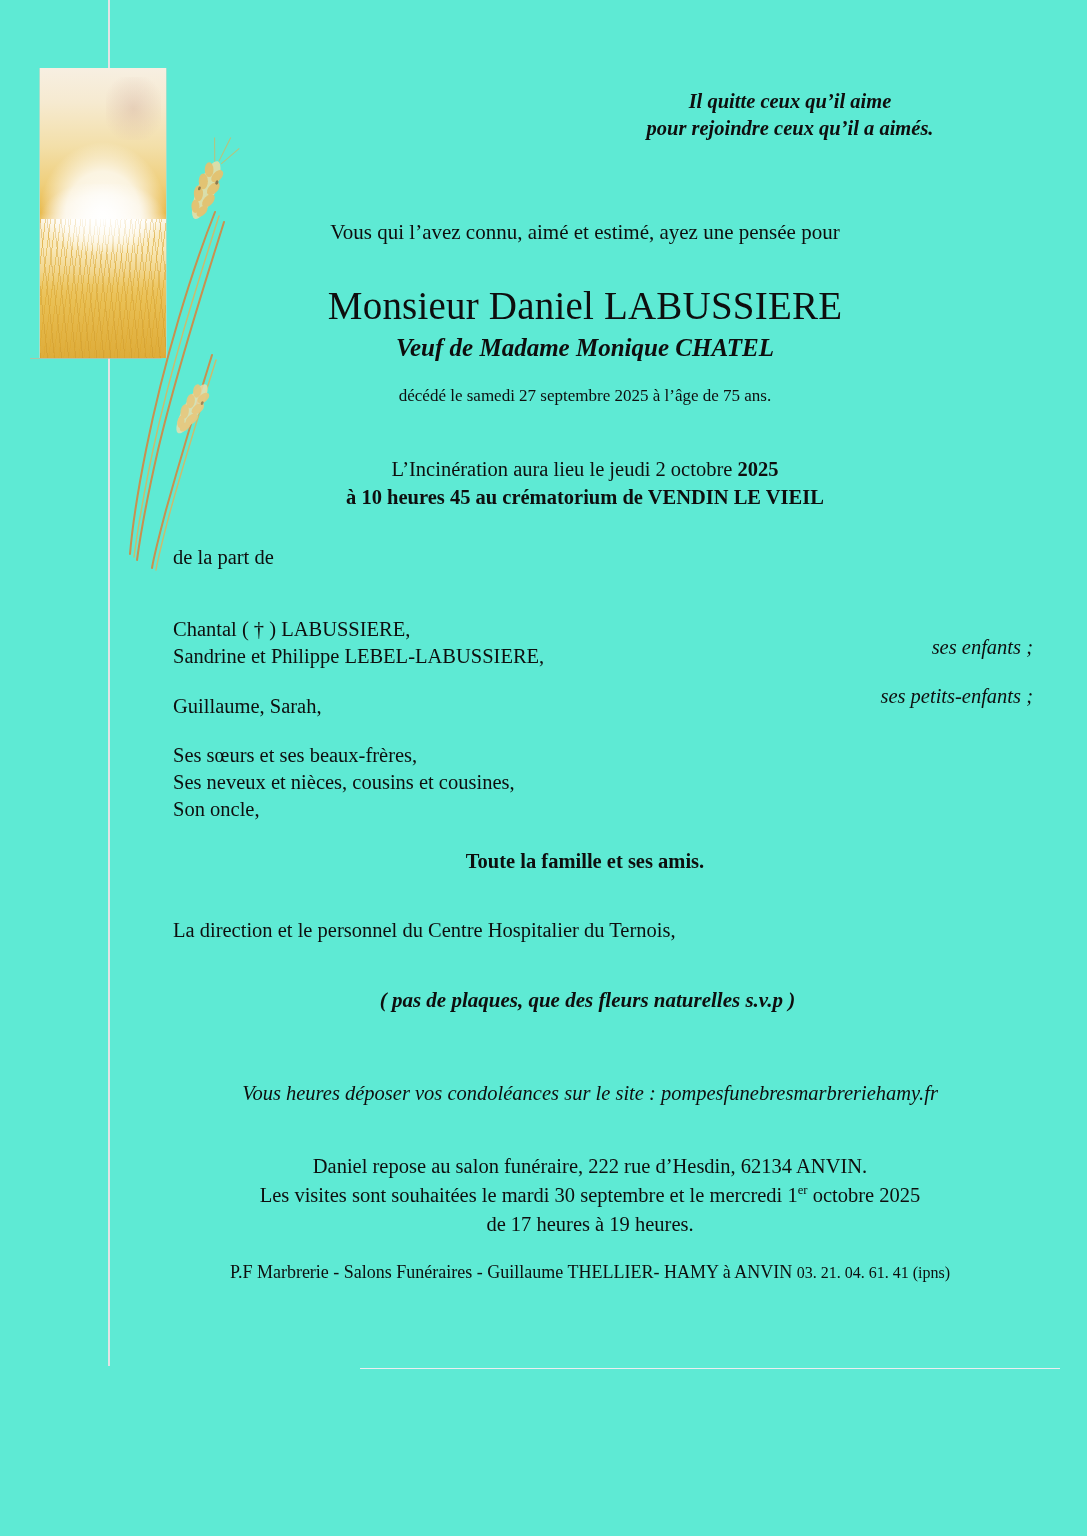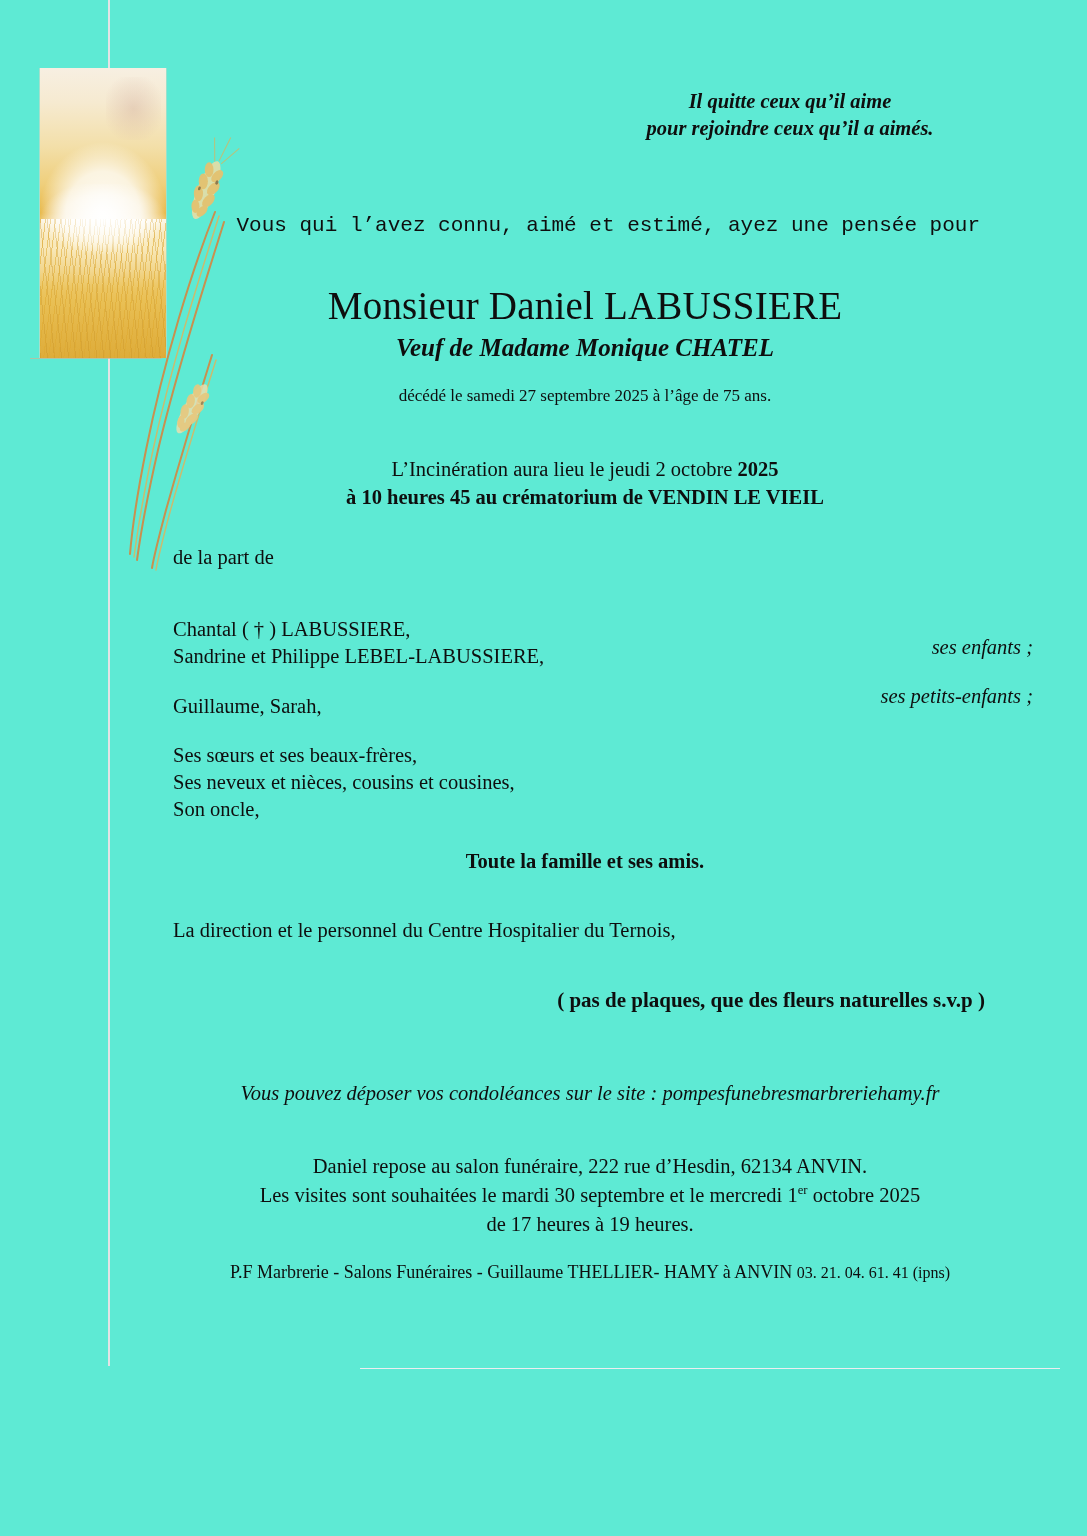"Vous qui l’avez connu, aimé" .lead { font-family: Liberation Mono, monospace -> none; text-align: right -> center; top: 214px -> 220px }
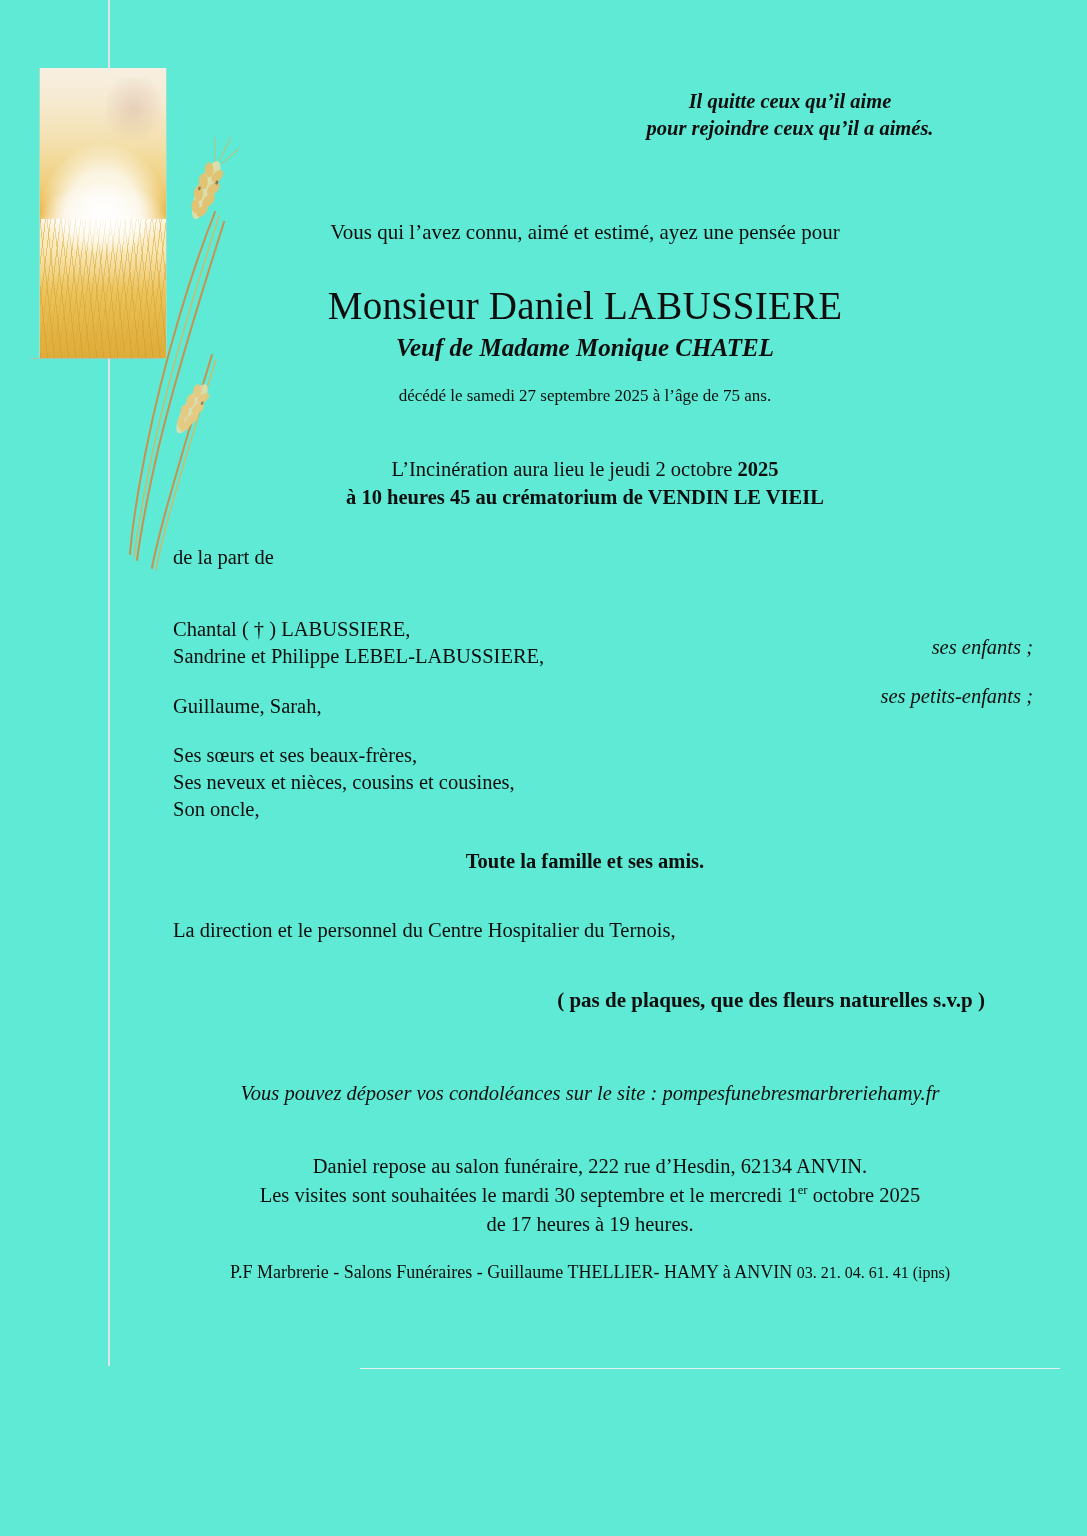"( pas de plaques, que" .flowers { font-style: none -> italic; text-align: right -> center }
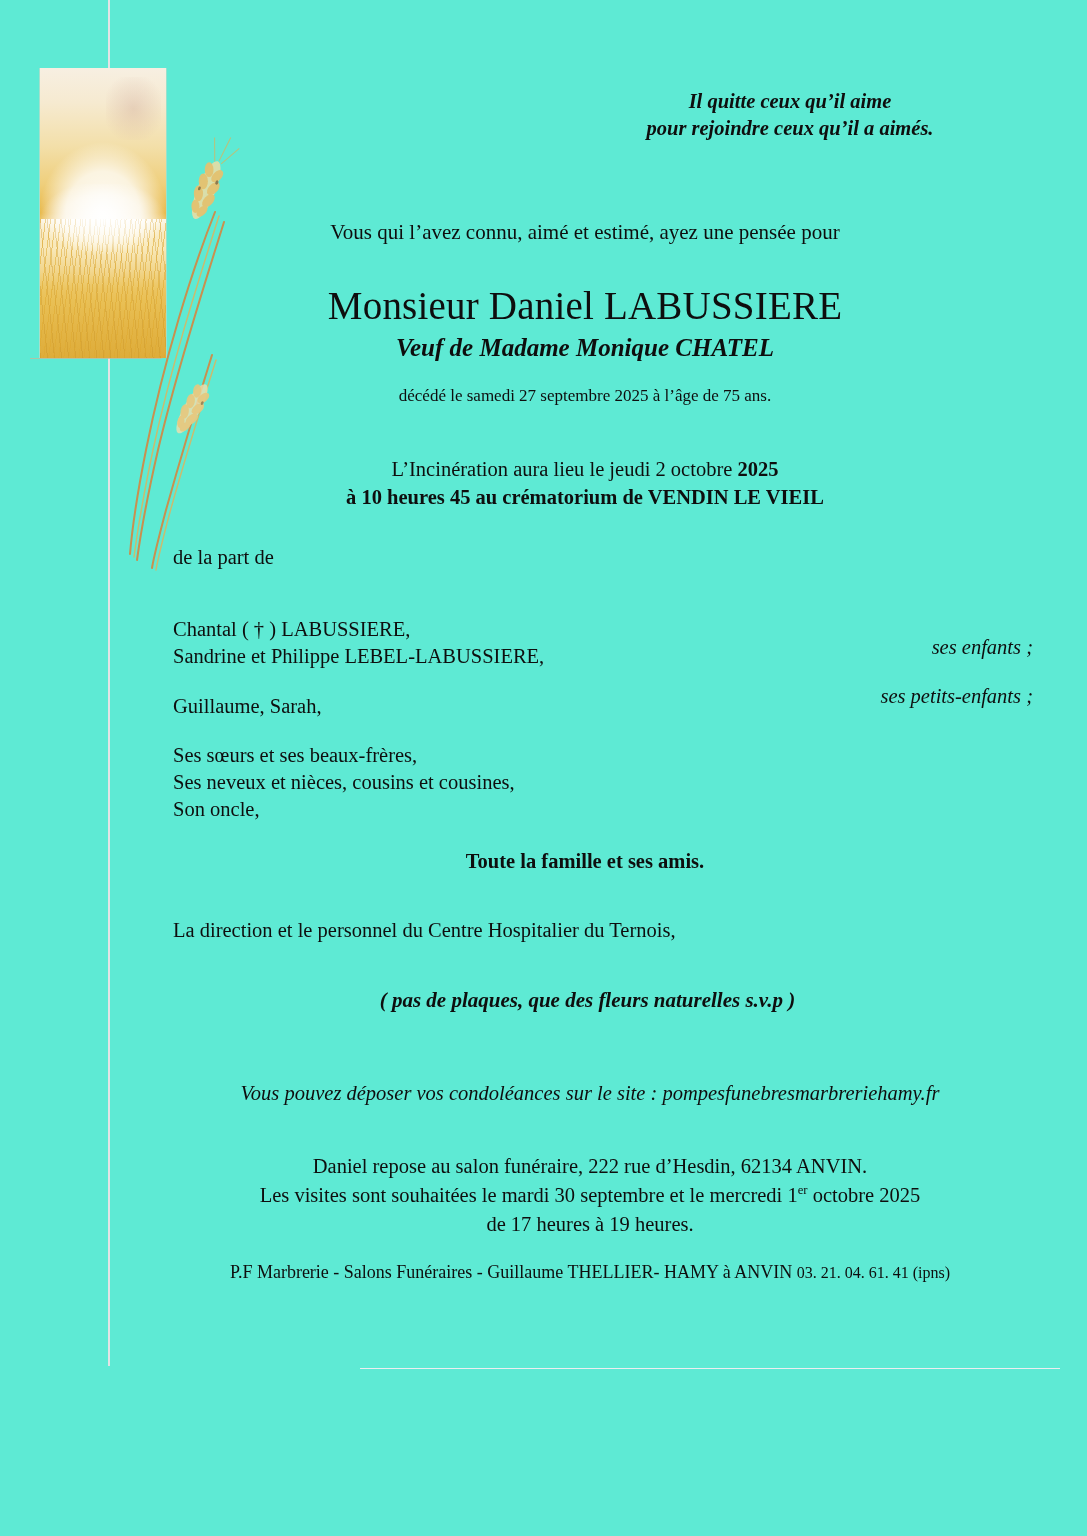"Vous pouvez déposer vos condoléances" div.condolences { text: pouvez -> heures }
